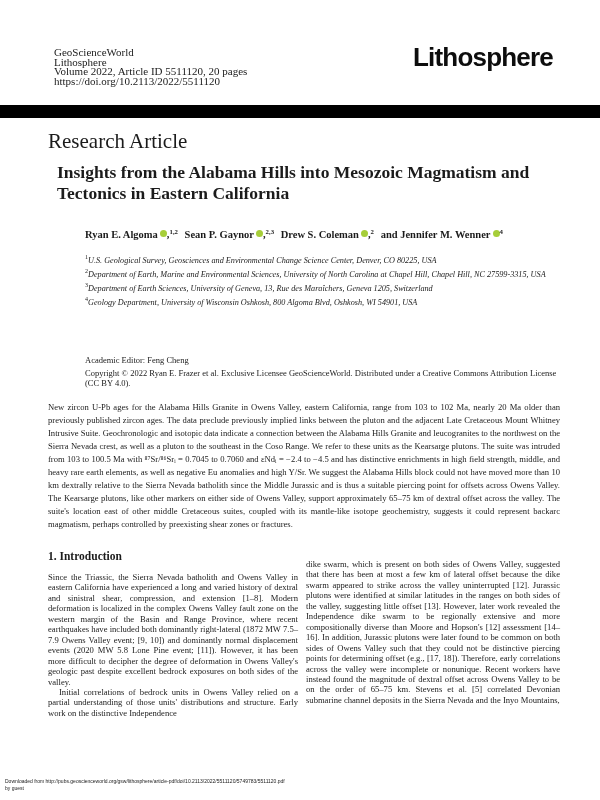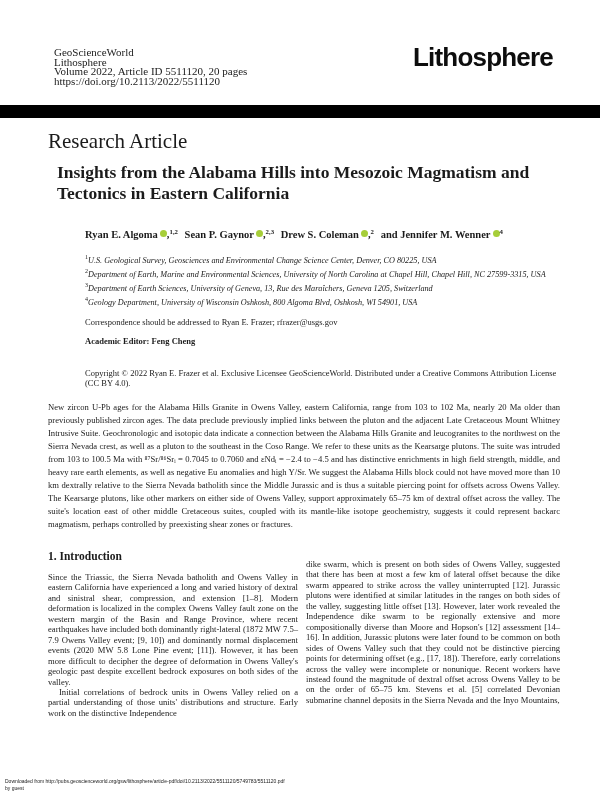"Correspondence should be addressed to" div.meta { html: <div>Correspondence should be addressed to Ryan E. Frazer; rfrazer@usgs.gov</div> -> none }
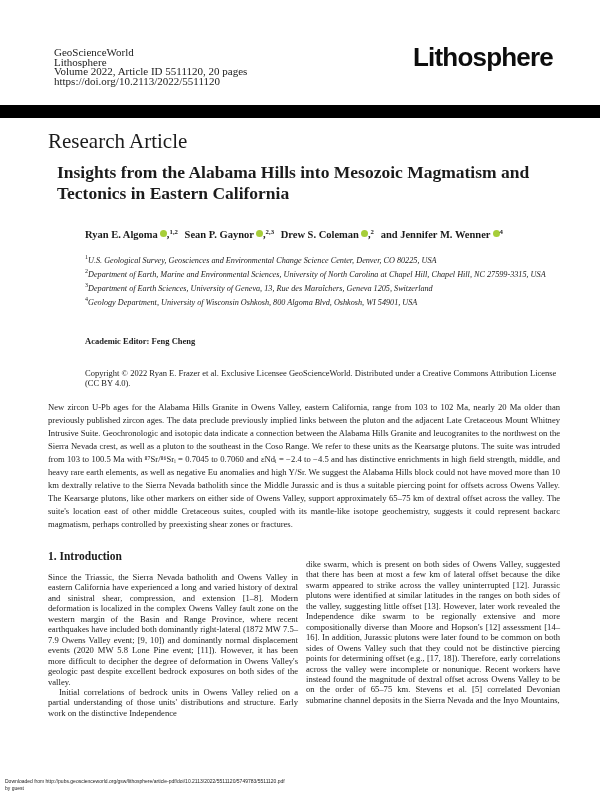"Academic Editor: Feng Cheng" .editor { font-weight: bold -> none; top: 336px -> 355px }
